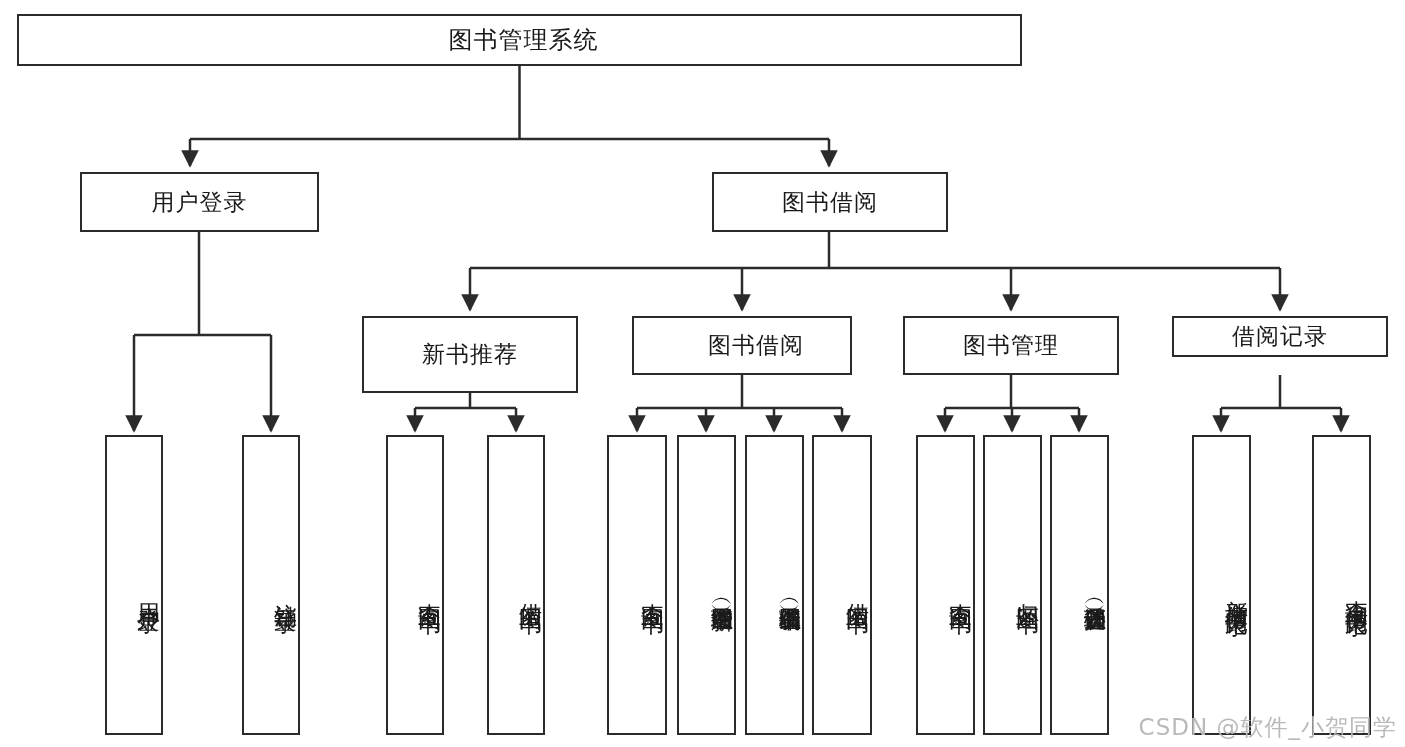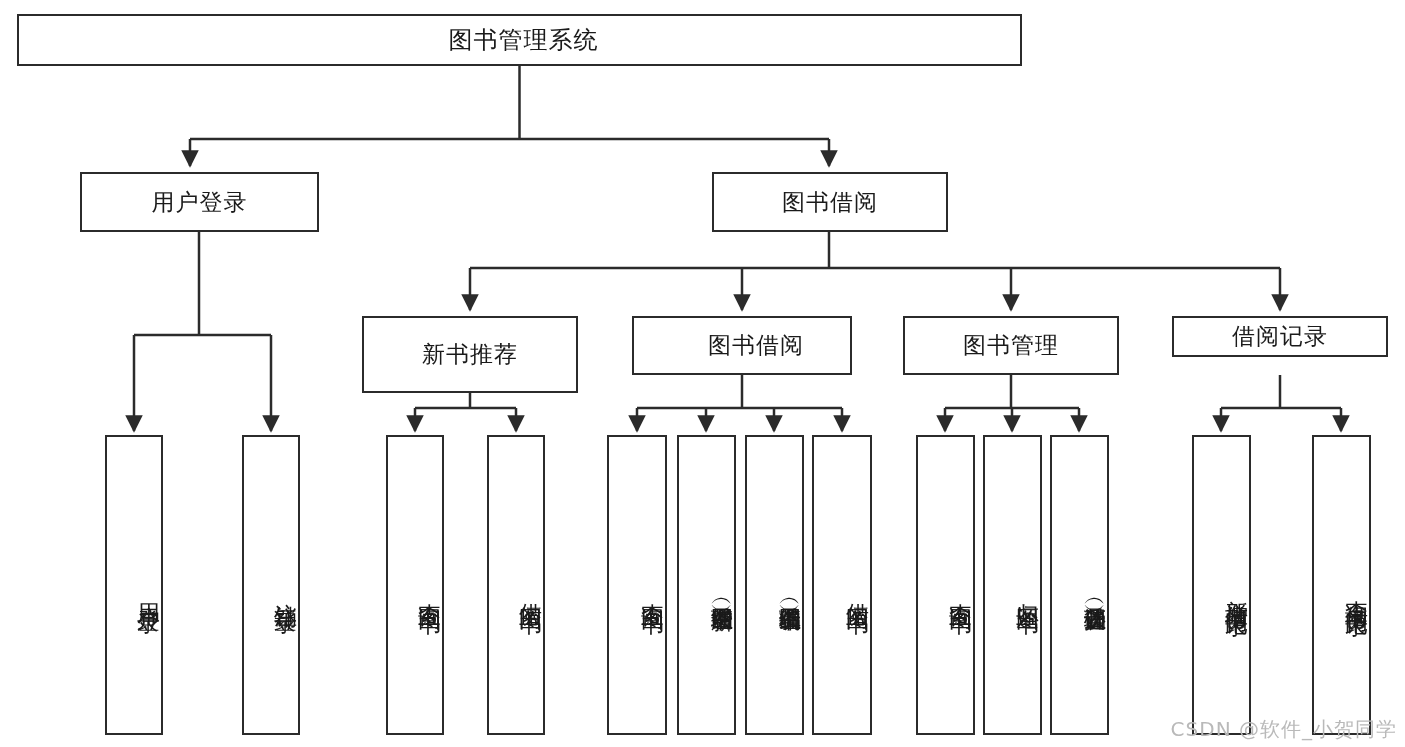"CSDN @软件_小贺同学" #watermark { font-size: 20px -> 23px }
